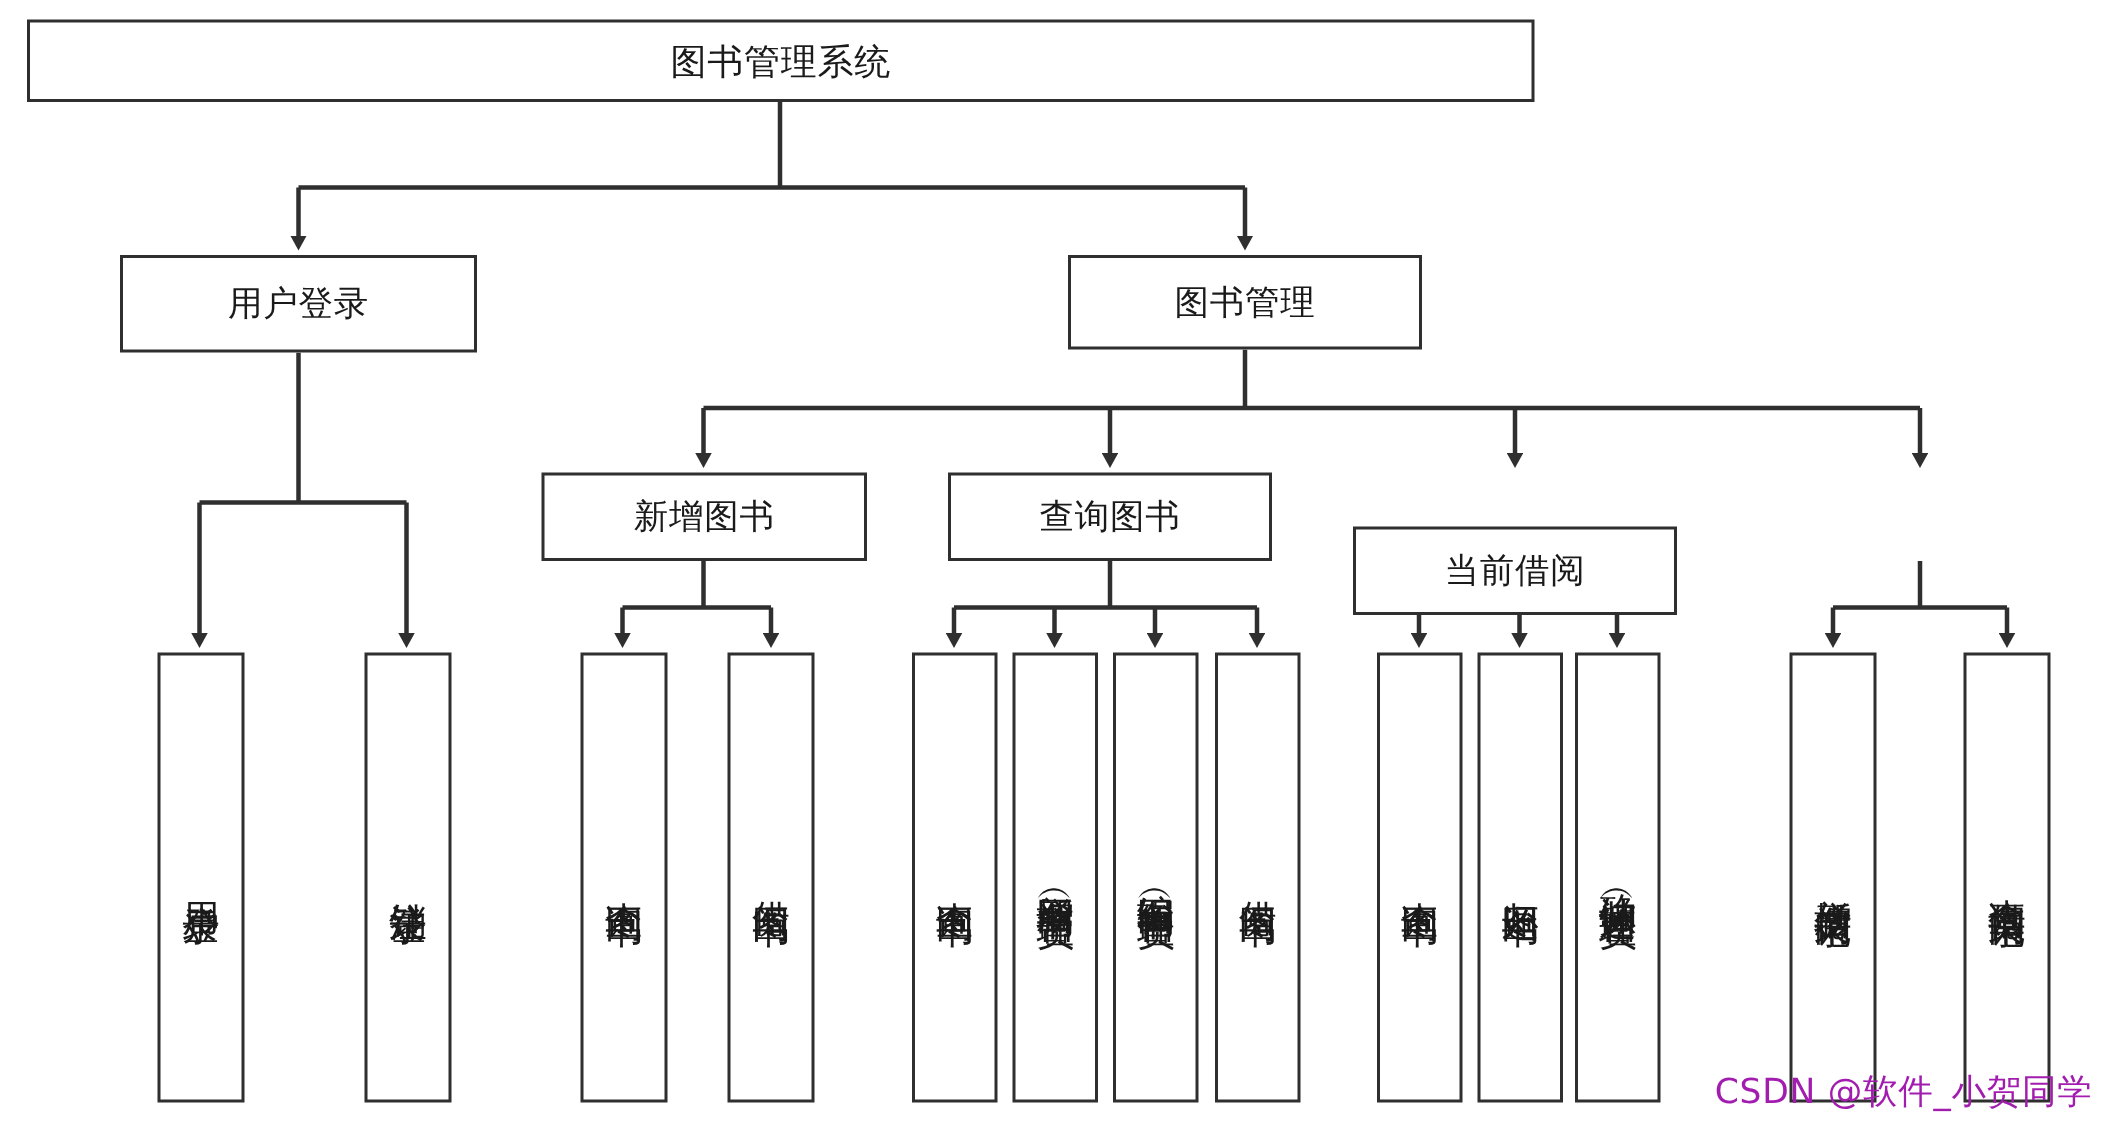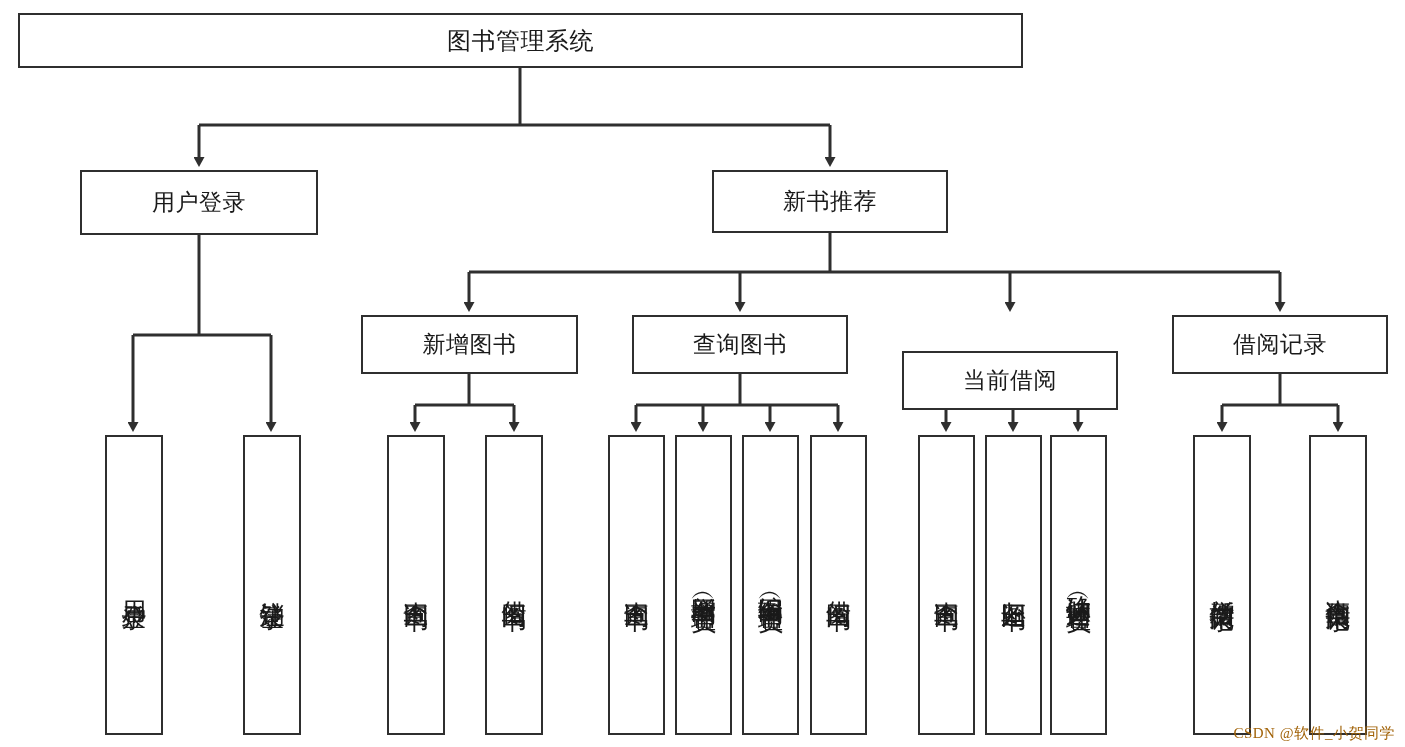"新书推荐" span.lbl { text: 新书推荐 -> 图书管理 }
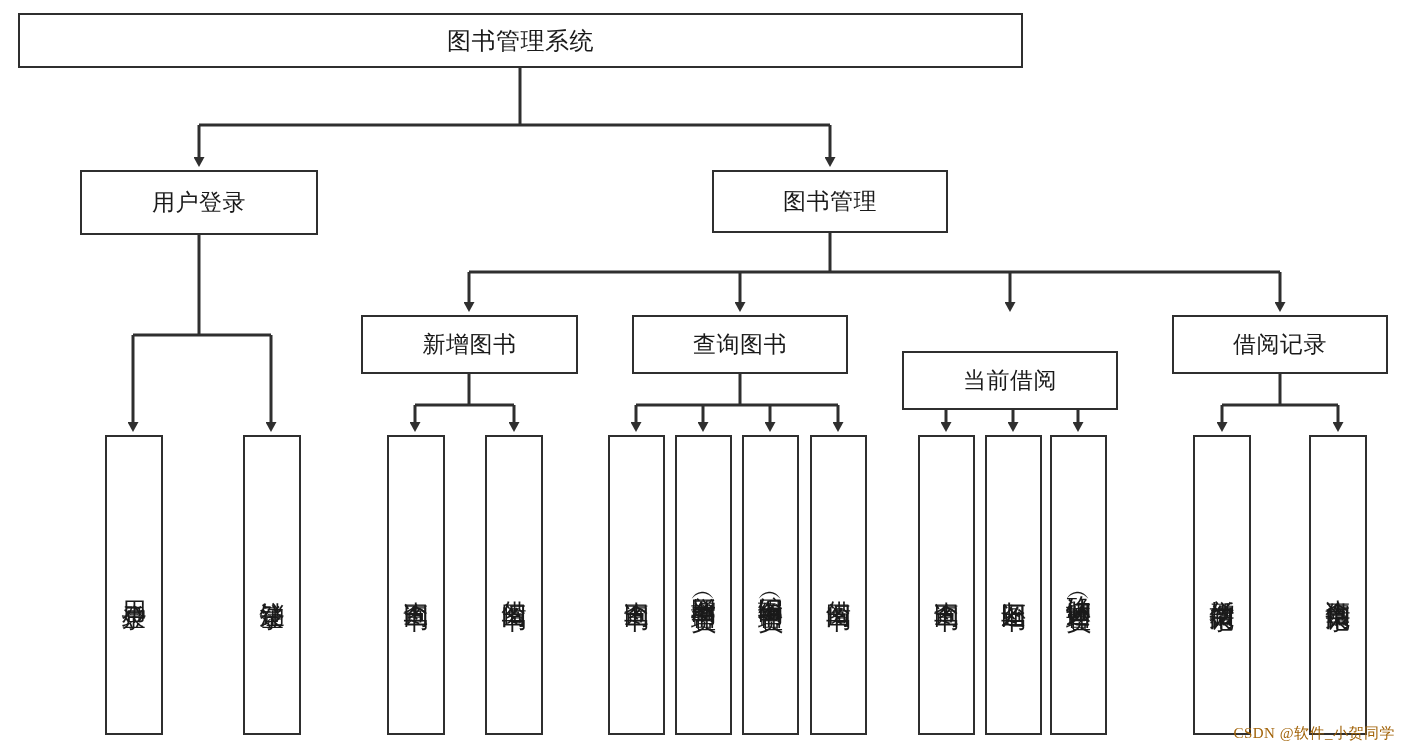"借阅记录" div.node { html: <div> <span>借阅记录</span> </div> -> none }
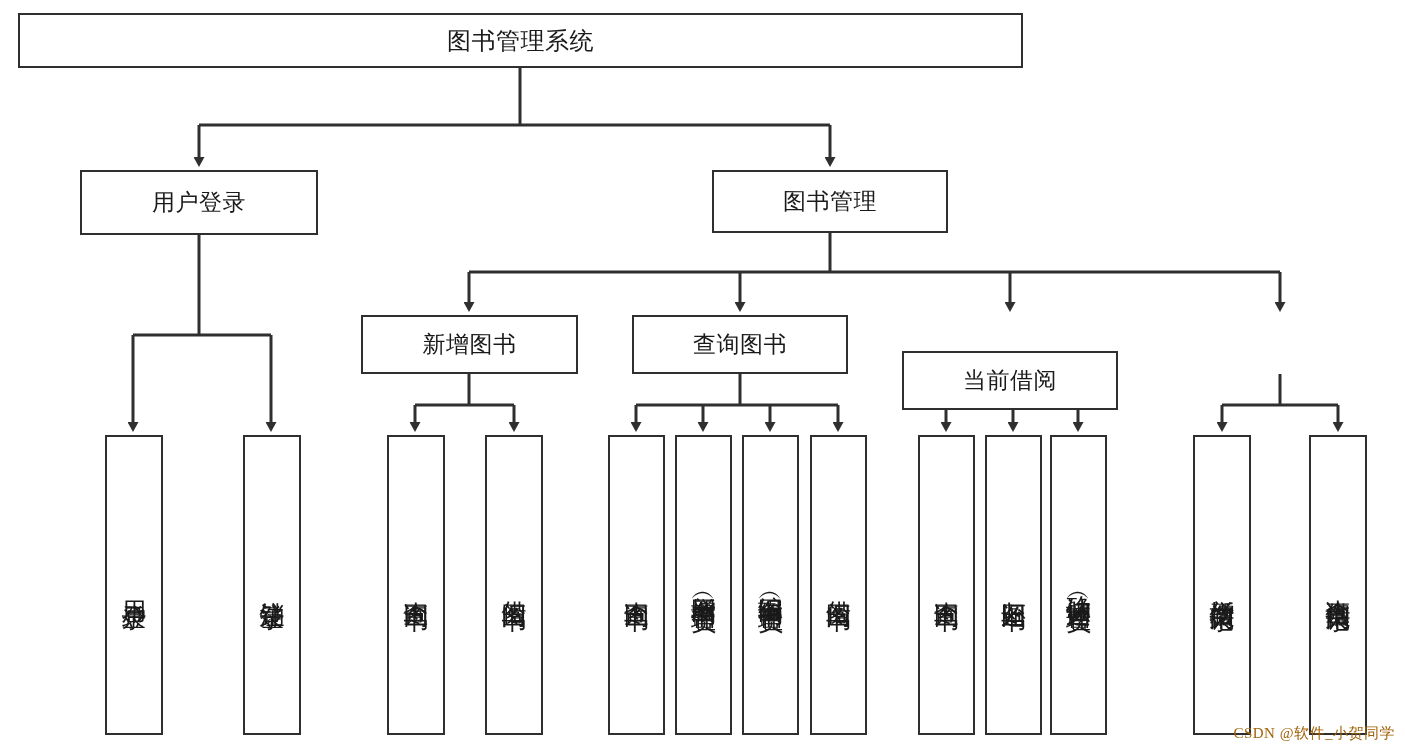"CSDN @软件_小贺同学" .watermark { color: #a16207 -> #a21caf; font-family: Liberation Serif, serif -> none; font-size: 15px -> 23px }
